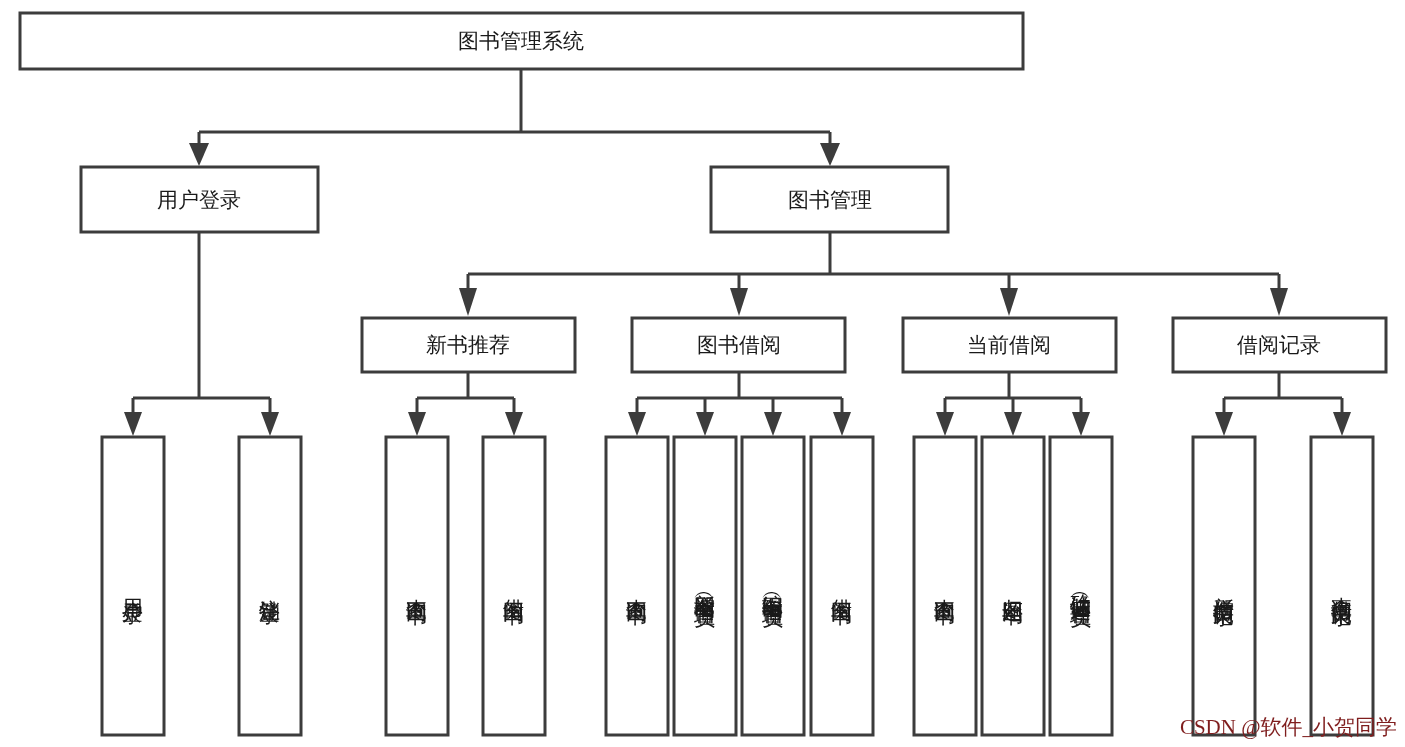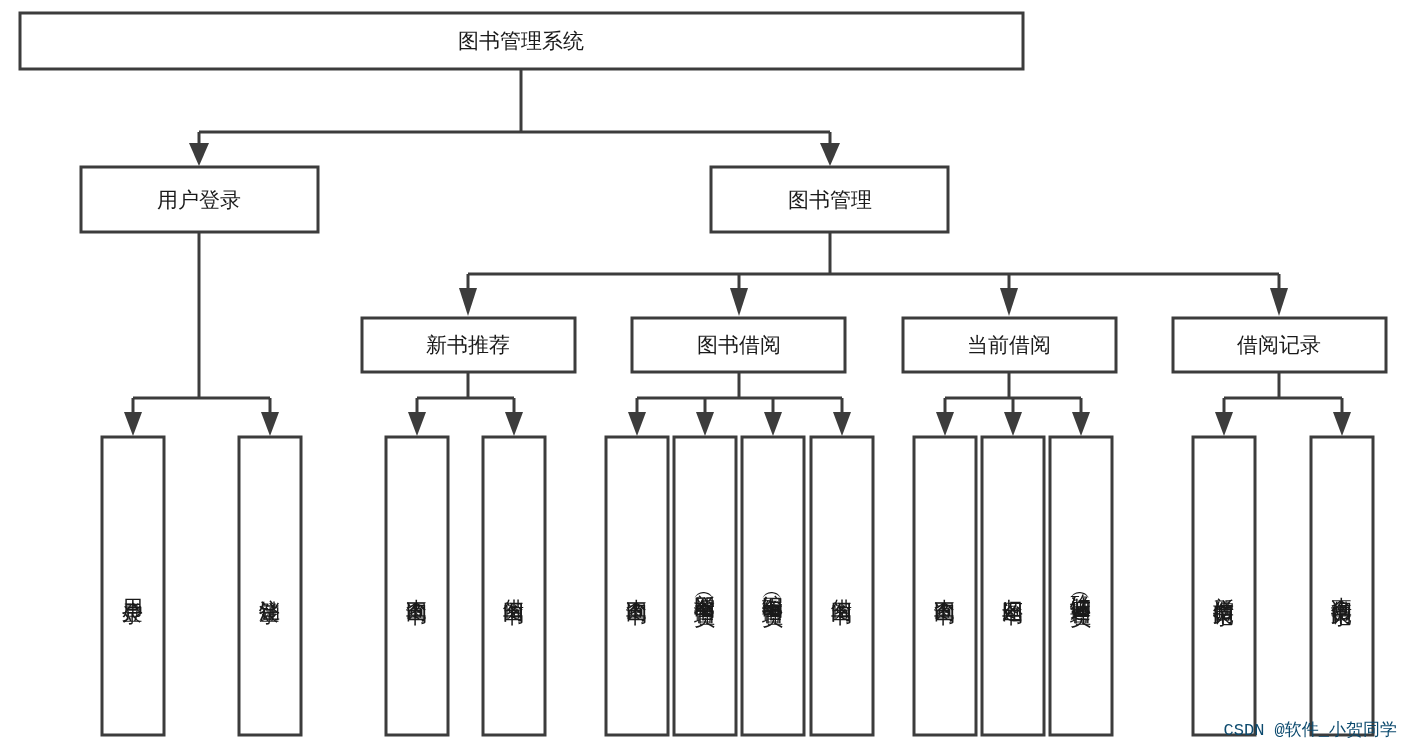"CSDN @软件_小贺同学" .watermark { color: #0c4a6e -> #7f1d1d; font-family: Liberation Mono, monospace -> Liberation Serif, serif; font-size: 17px -> 21px }
